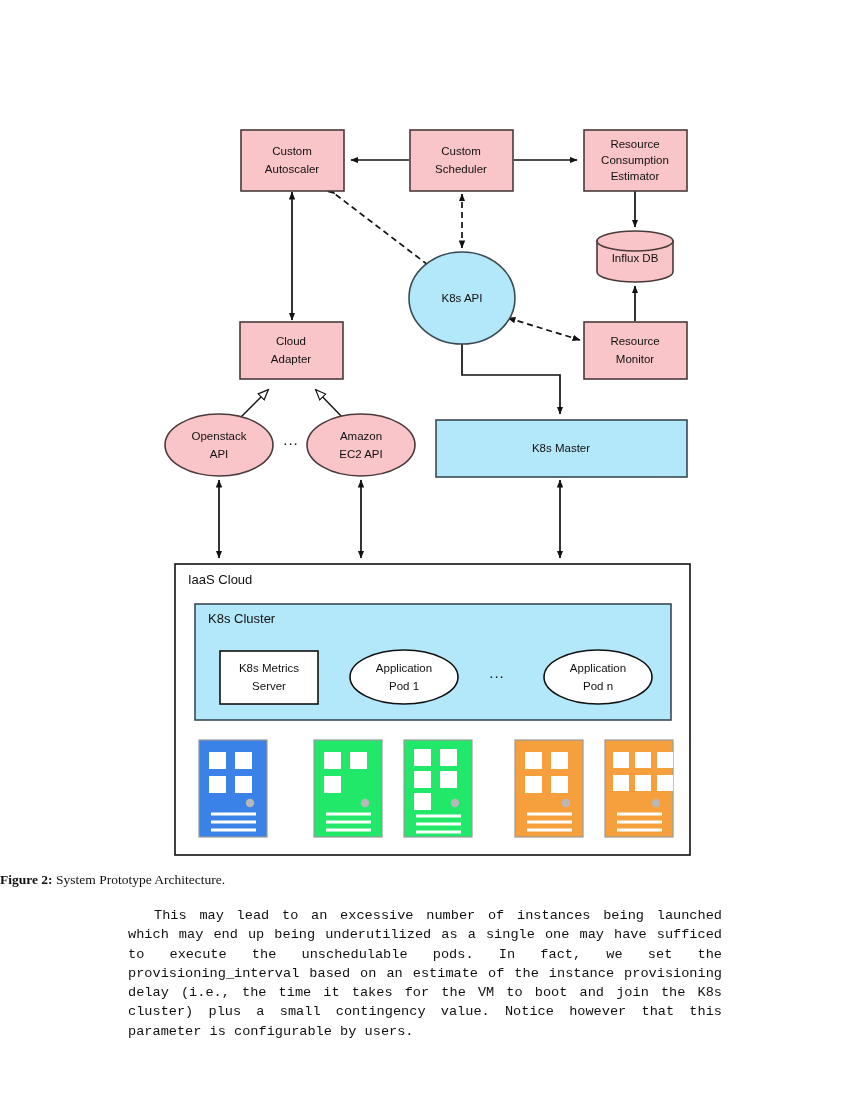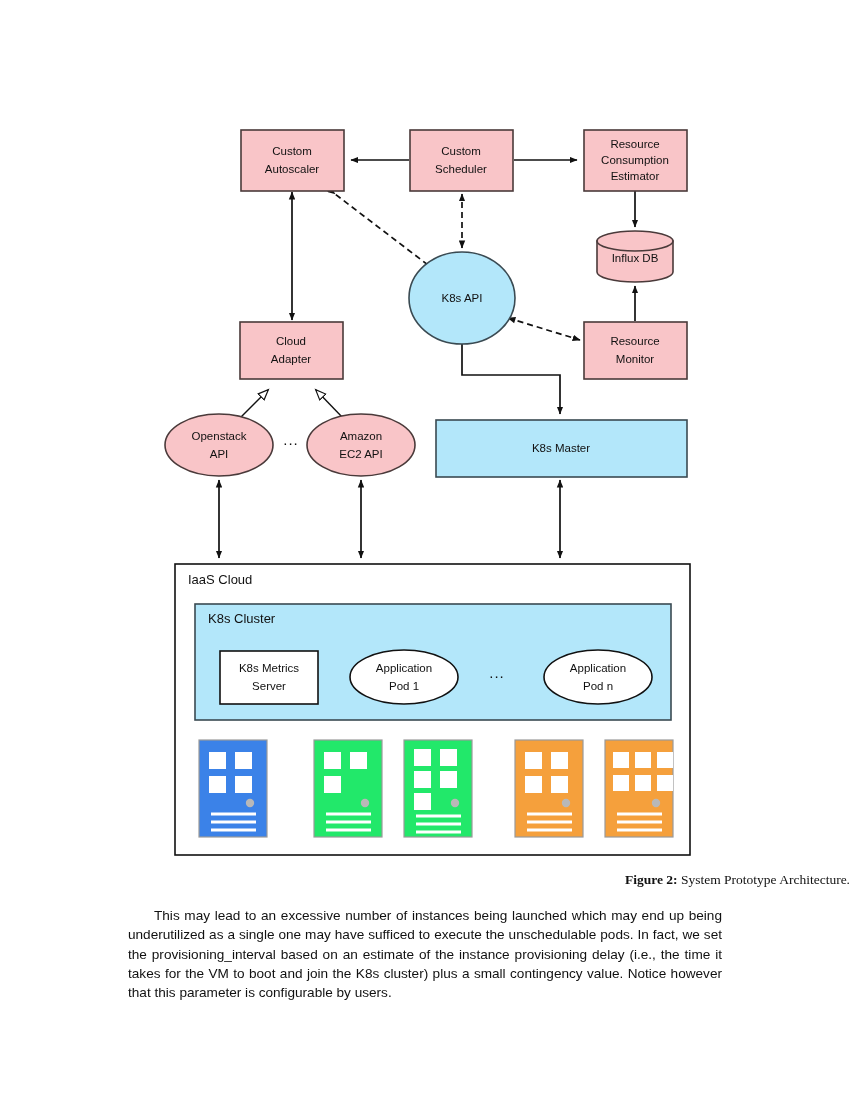"Figure 2: System Prototype Architecture." #caption { text-align: right -> left }
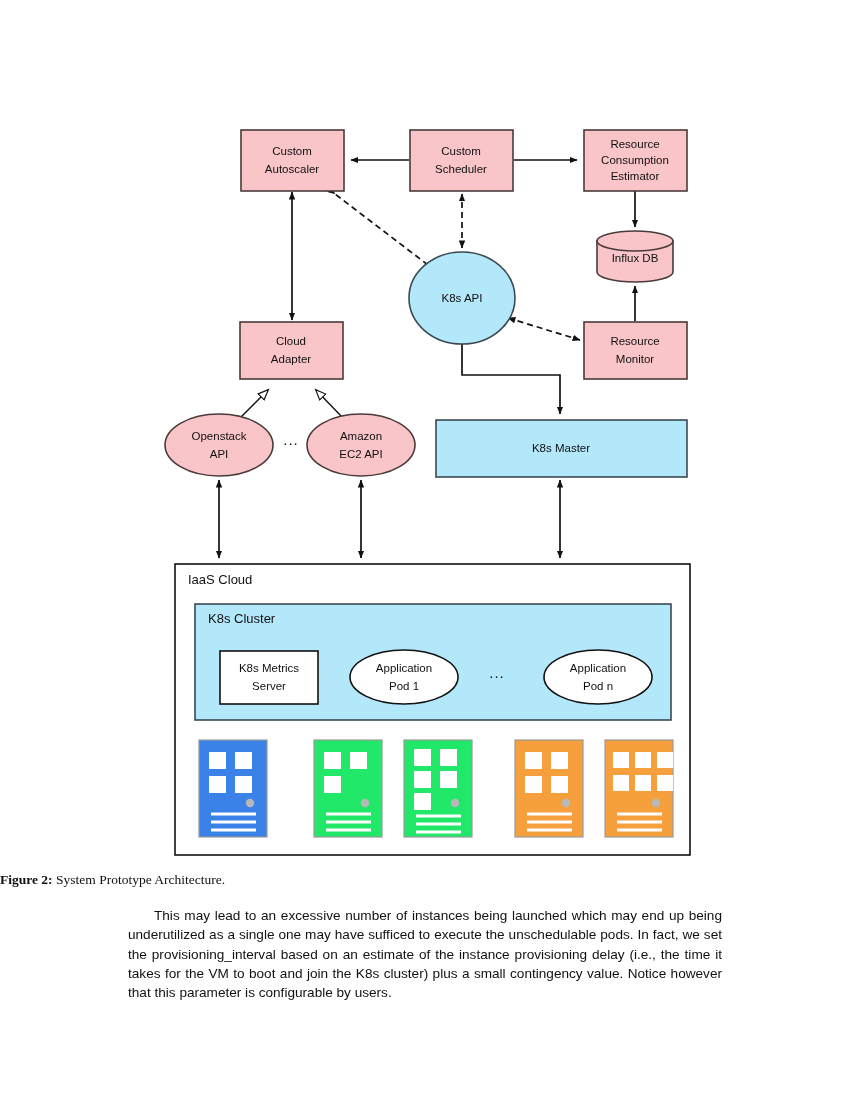"This may lead to an" #bodytext { font-family: Liberation Sans, sans-serif -> Liberation Mono, monospace }
